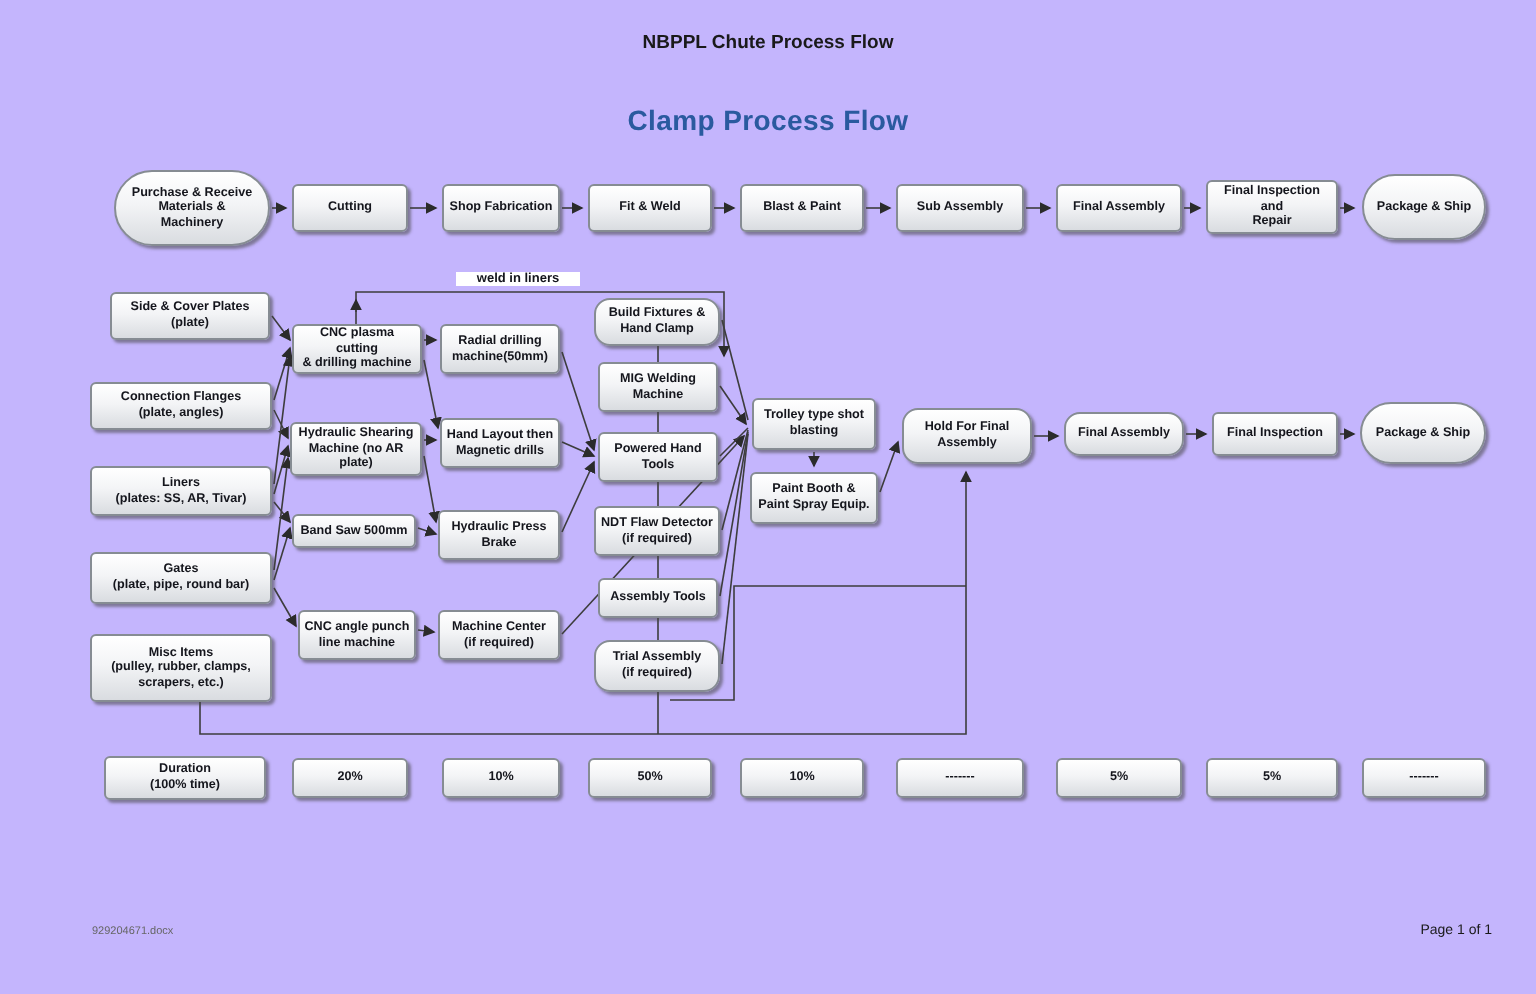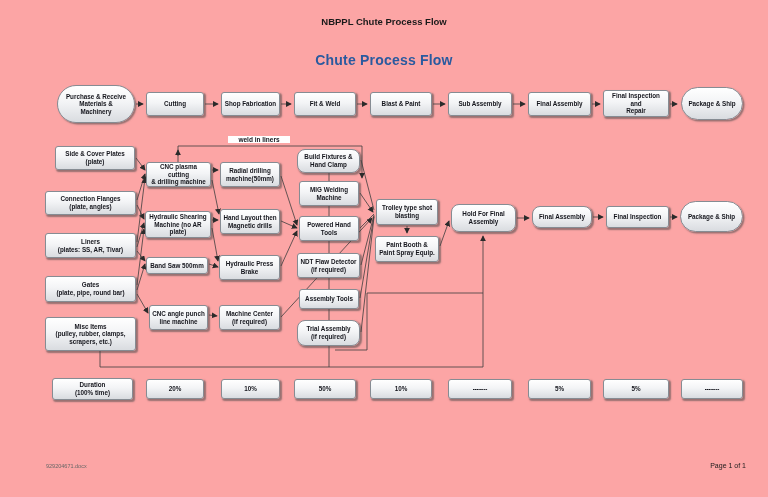"NBPPL Chute Process Flow" .page { background: #fca5a5 -> #c4b5fd }
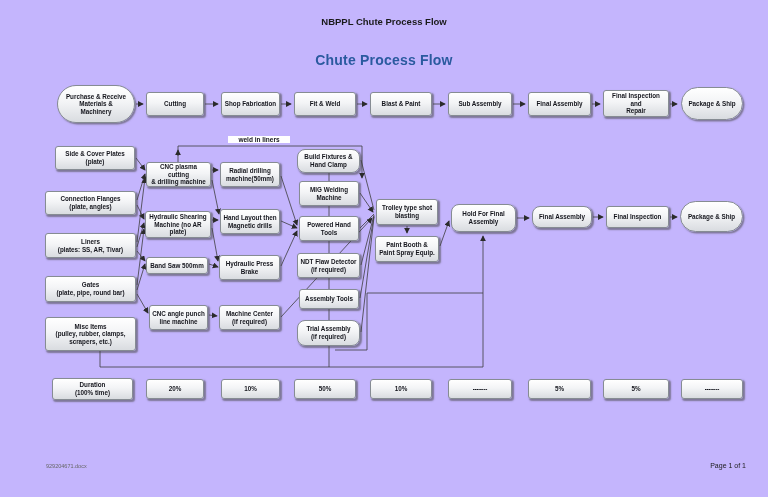"Chute Process Flow" div.diagram-title { text: Chute -> Clamp }
